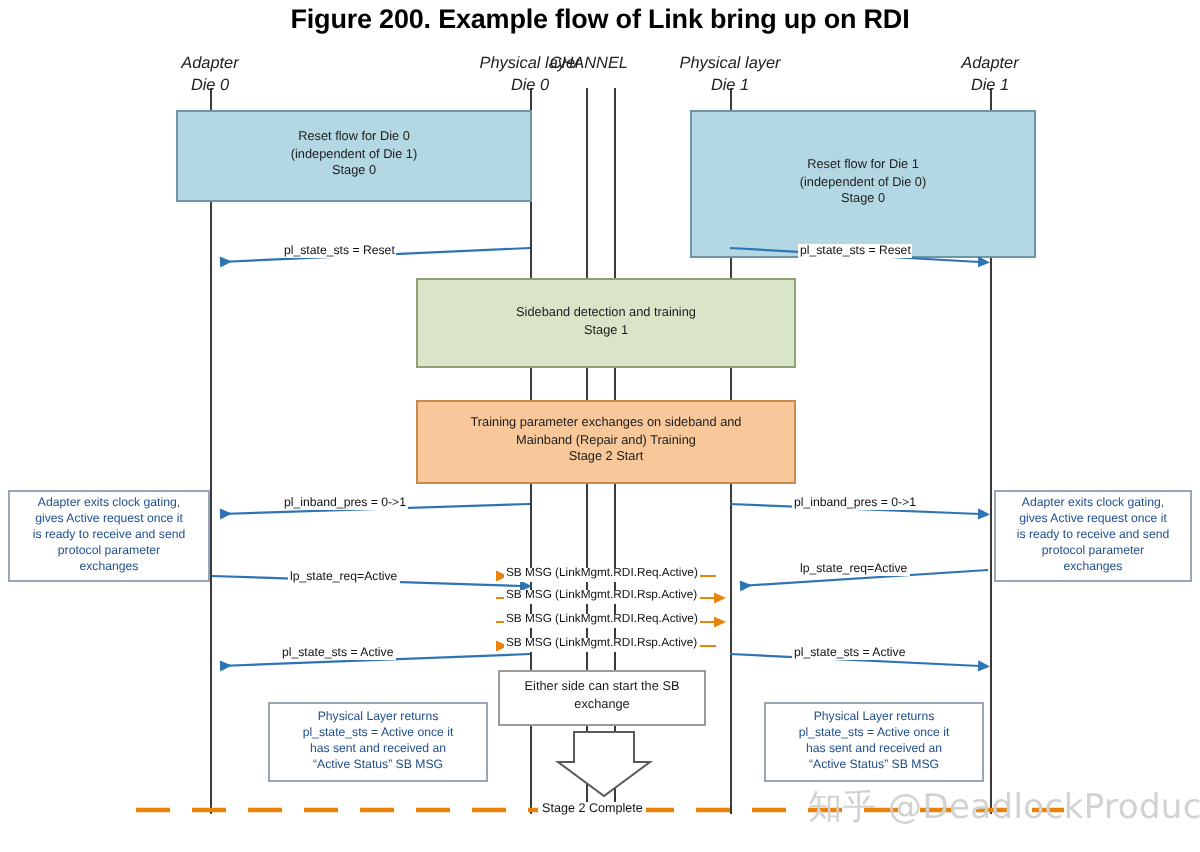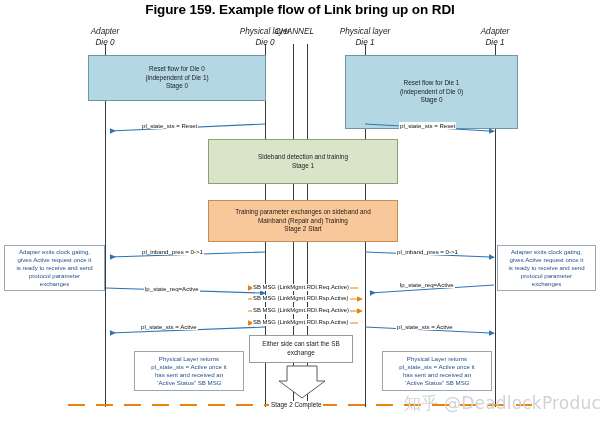"Figure 159. Example flow of" div.title { text: 159 -> 200 }
